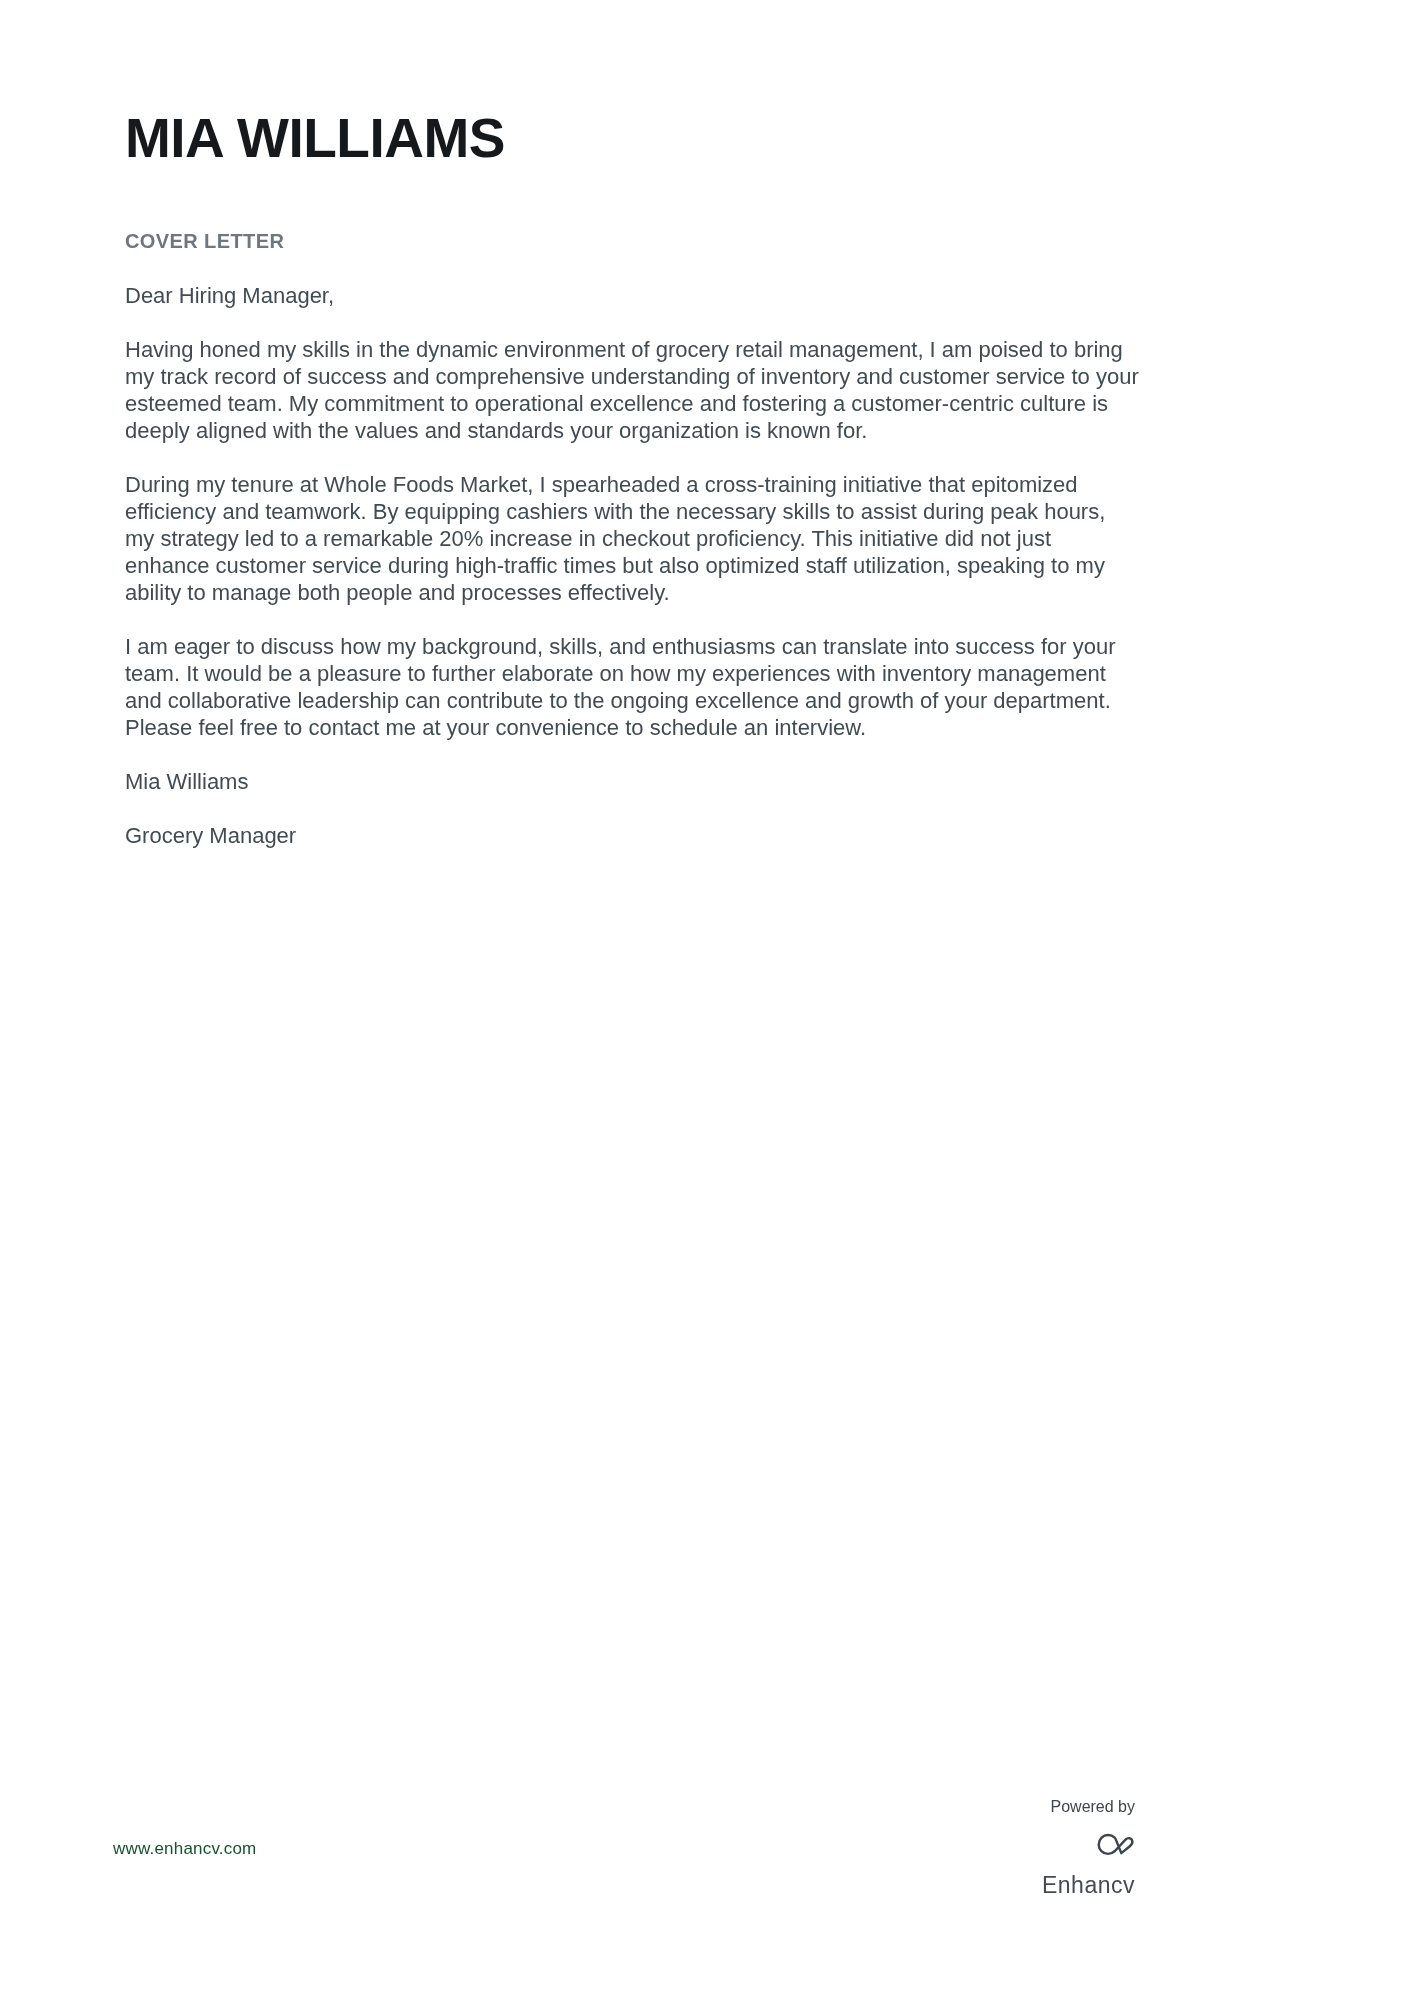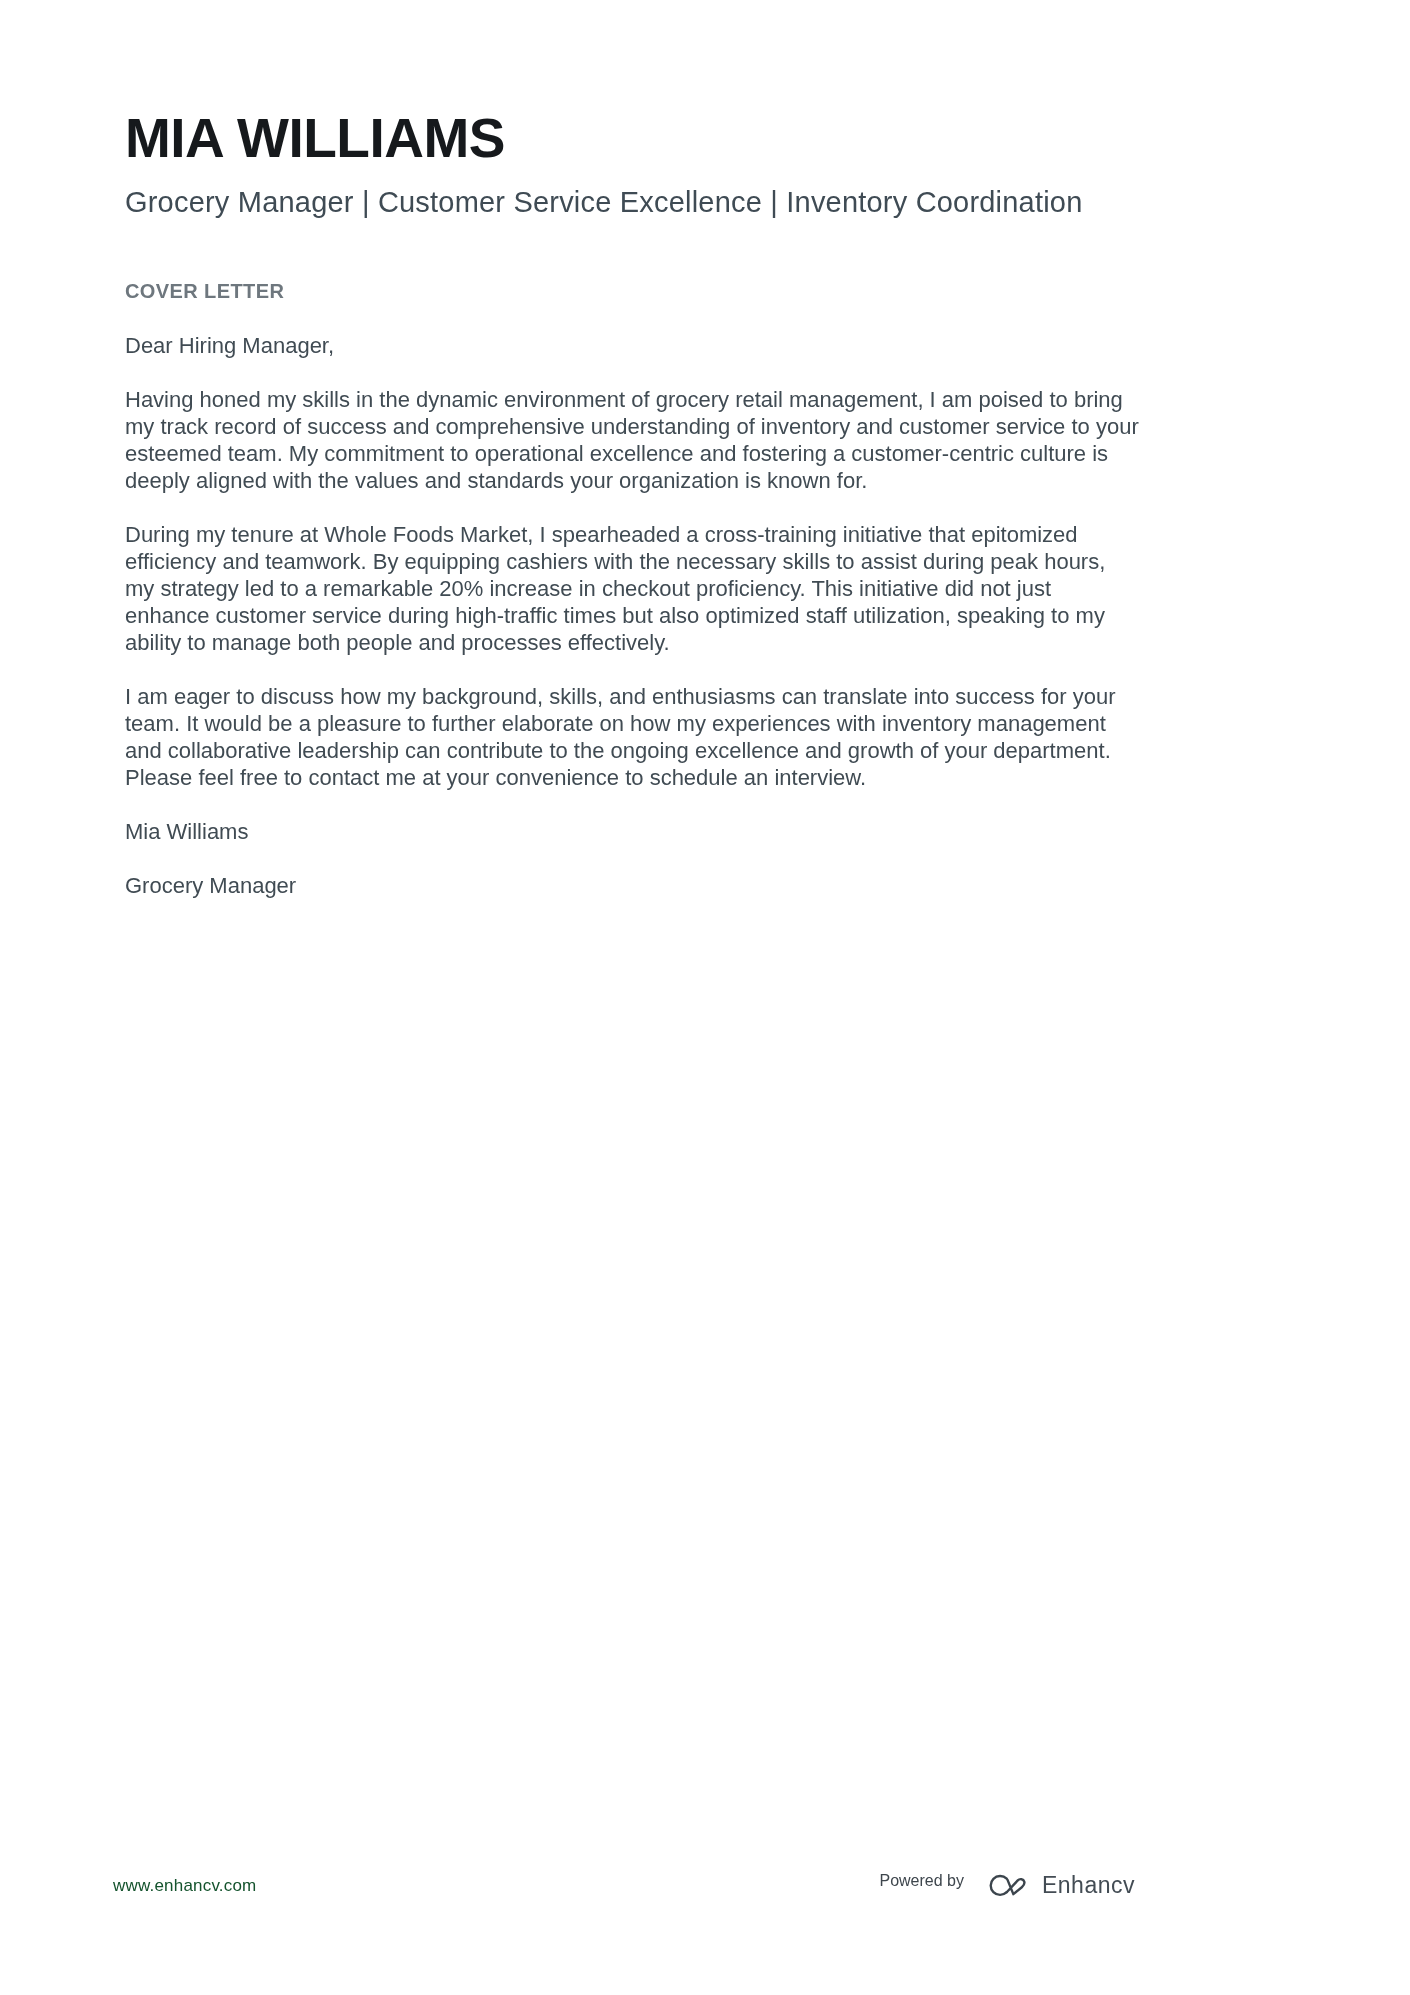"Grocery Manager | Customer Service" div.headline { html: <div>Grocery Manager | Customer Service Excellence | Inventory Coordination</div> -> none }
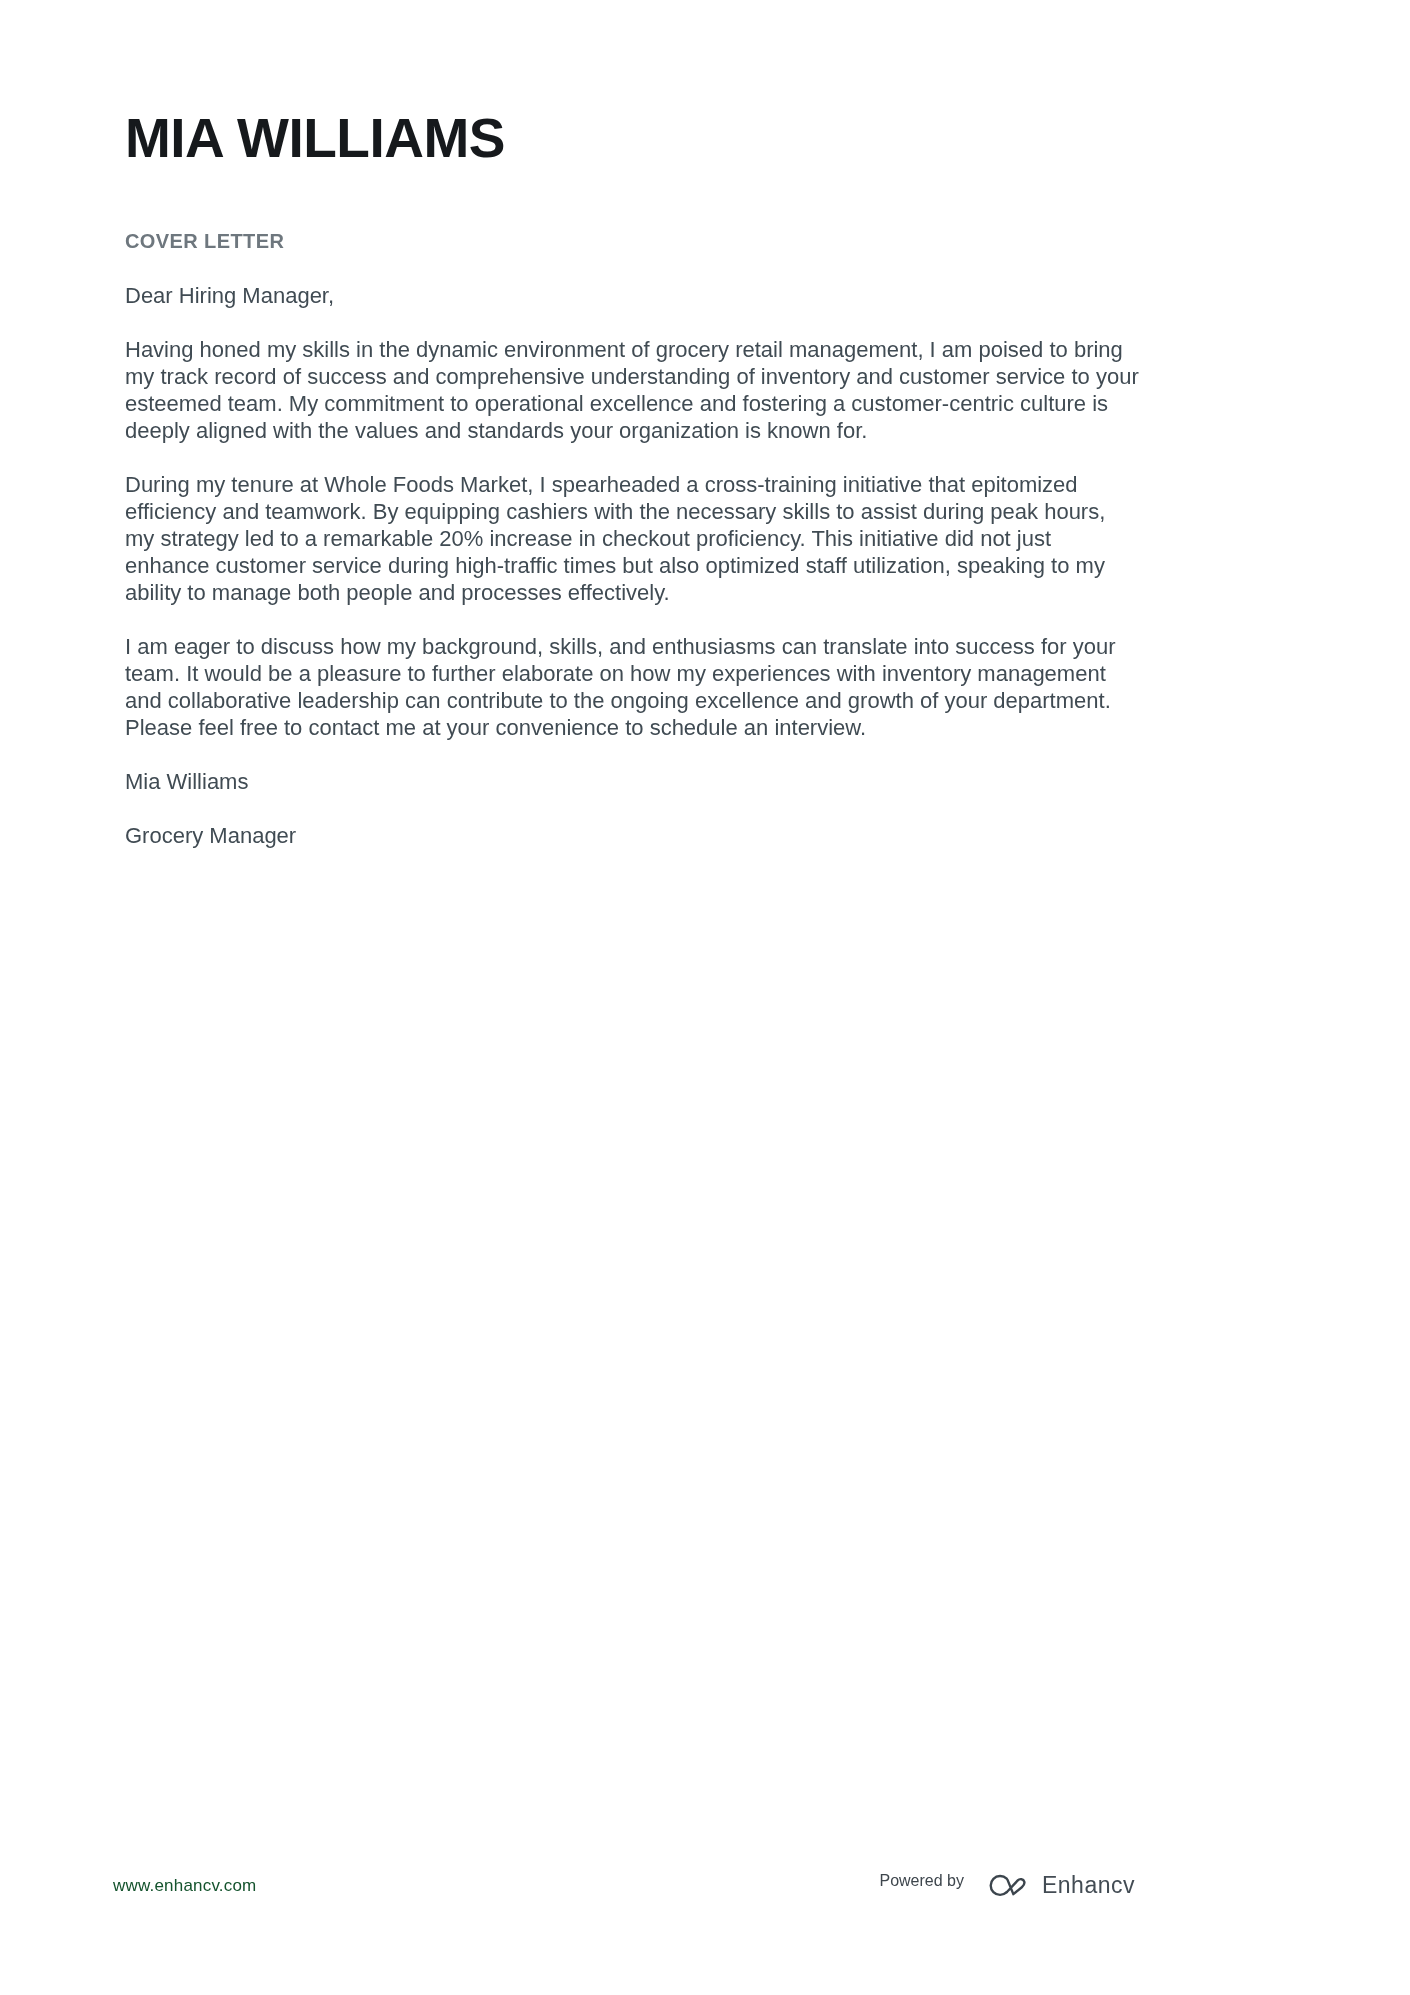"Powered by" .footer-brand { align-items: flex-start -> flex-end; flex-direction: none -> column }
